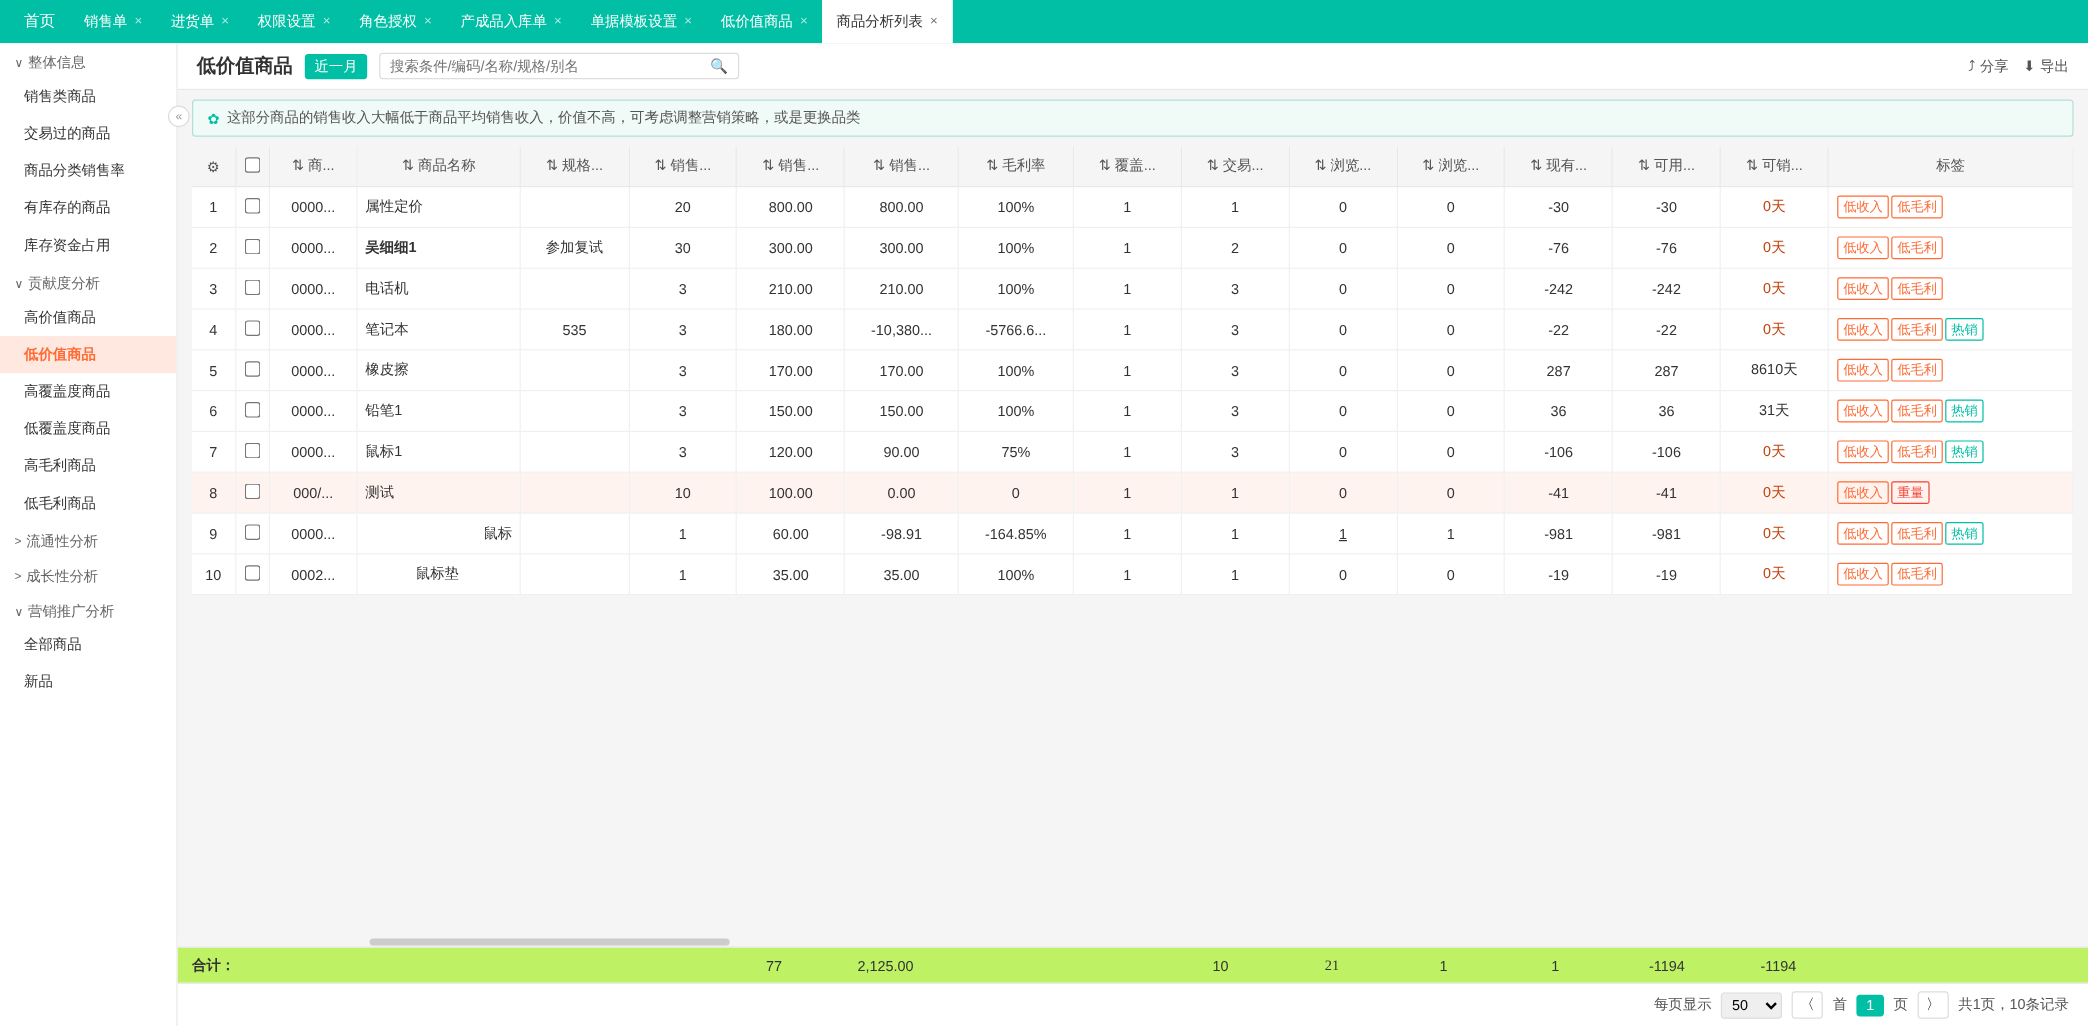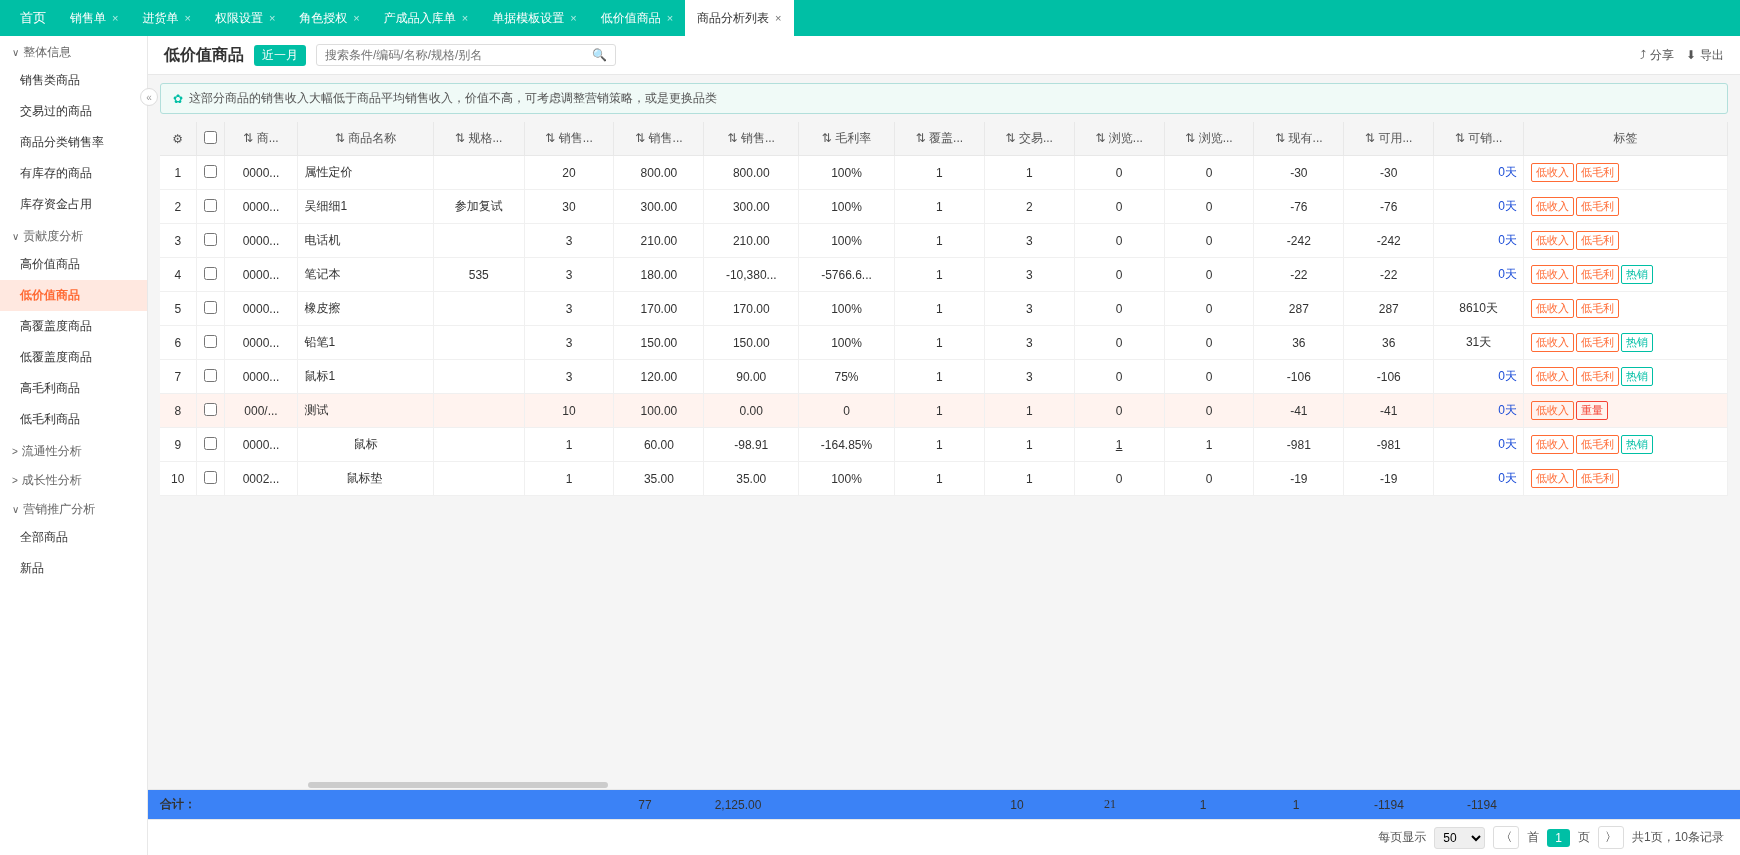"0天" .day-orange { color: #1d4ed8 -> #c2410c; text-align: right -> none }
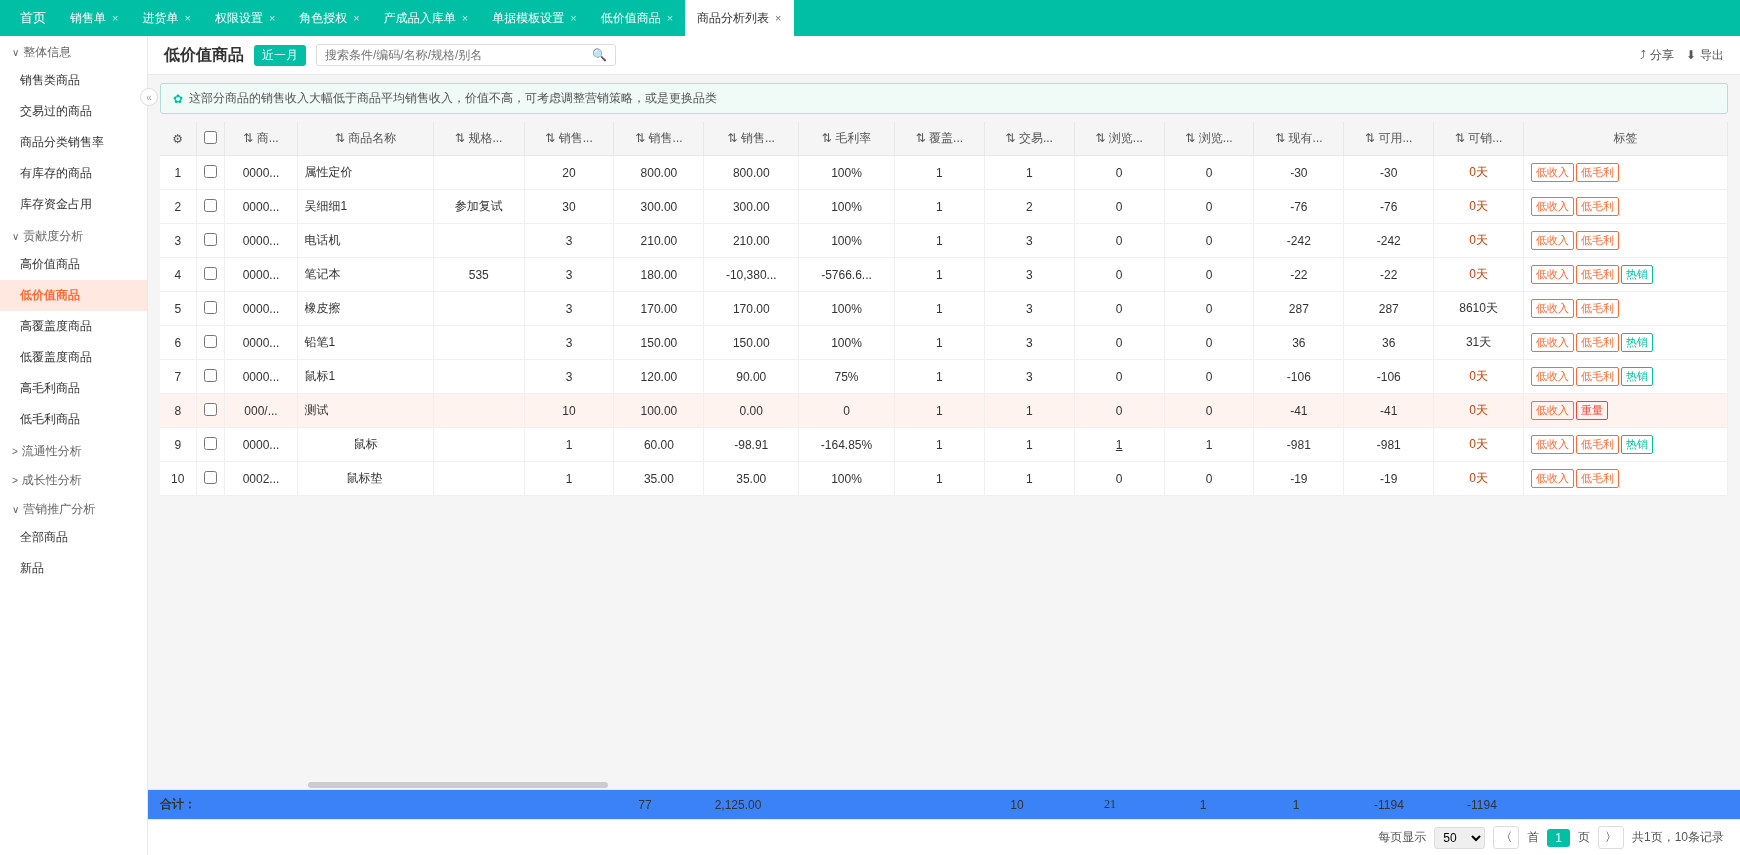"吴细细1" td { font-weight: none -> bold }
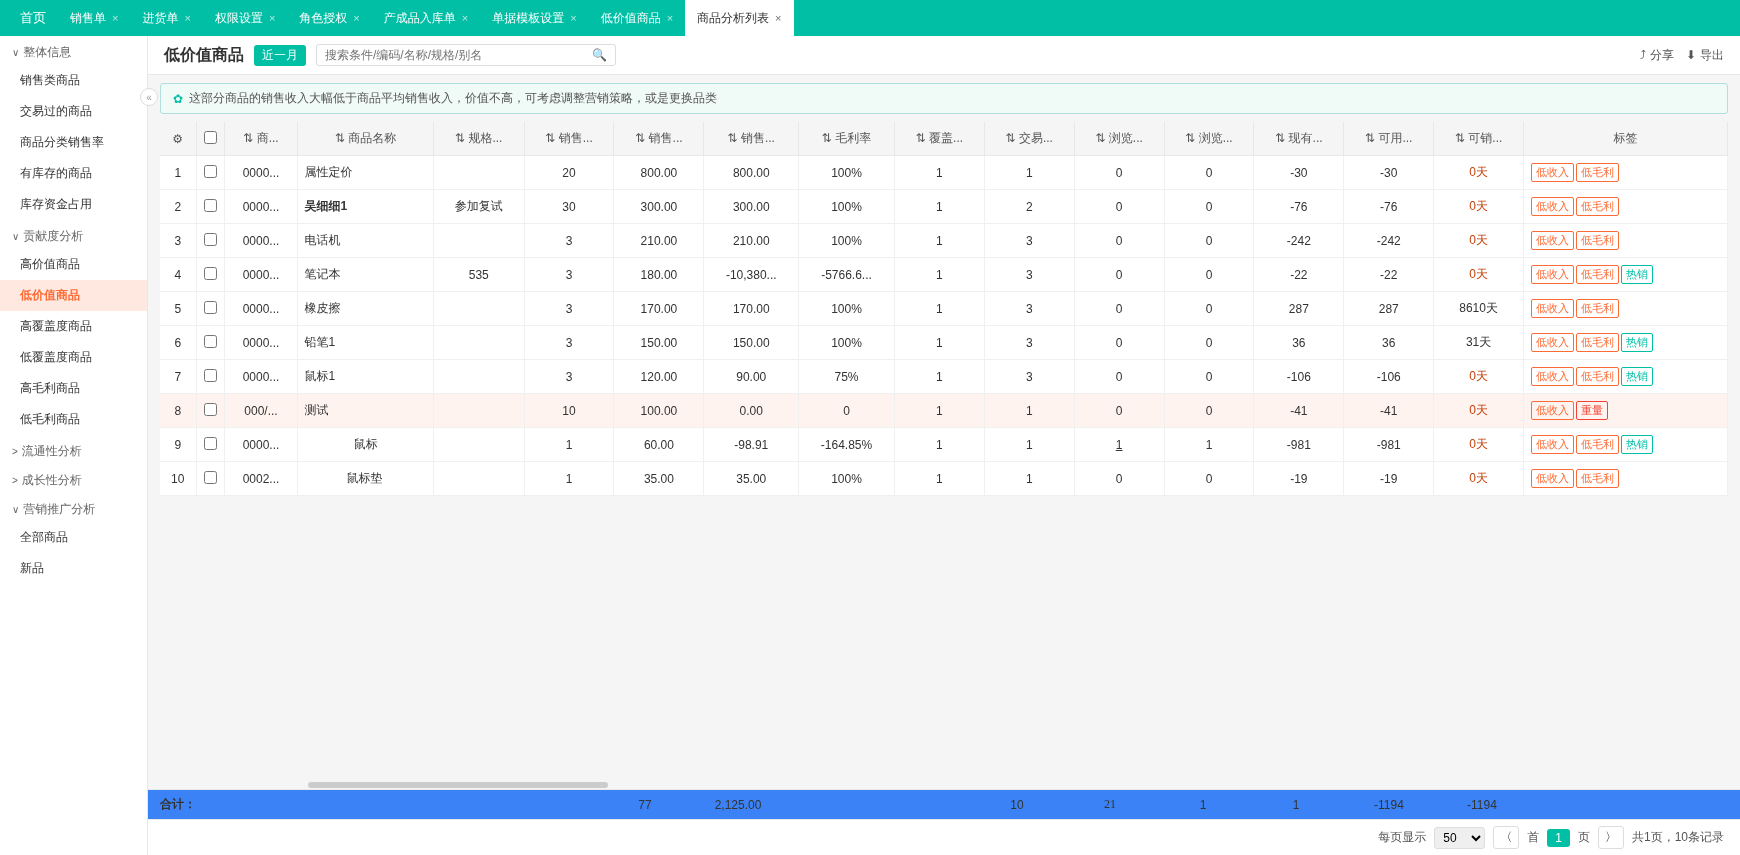"鼠标" td { text-align: center -> right }
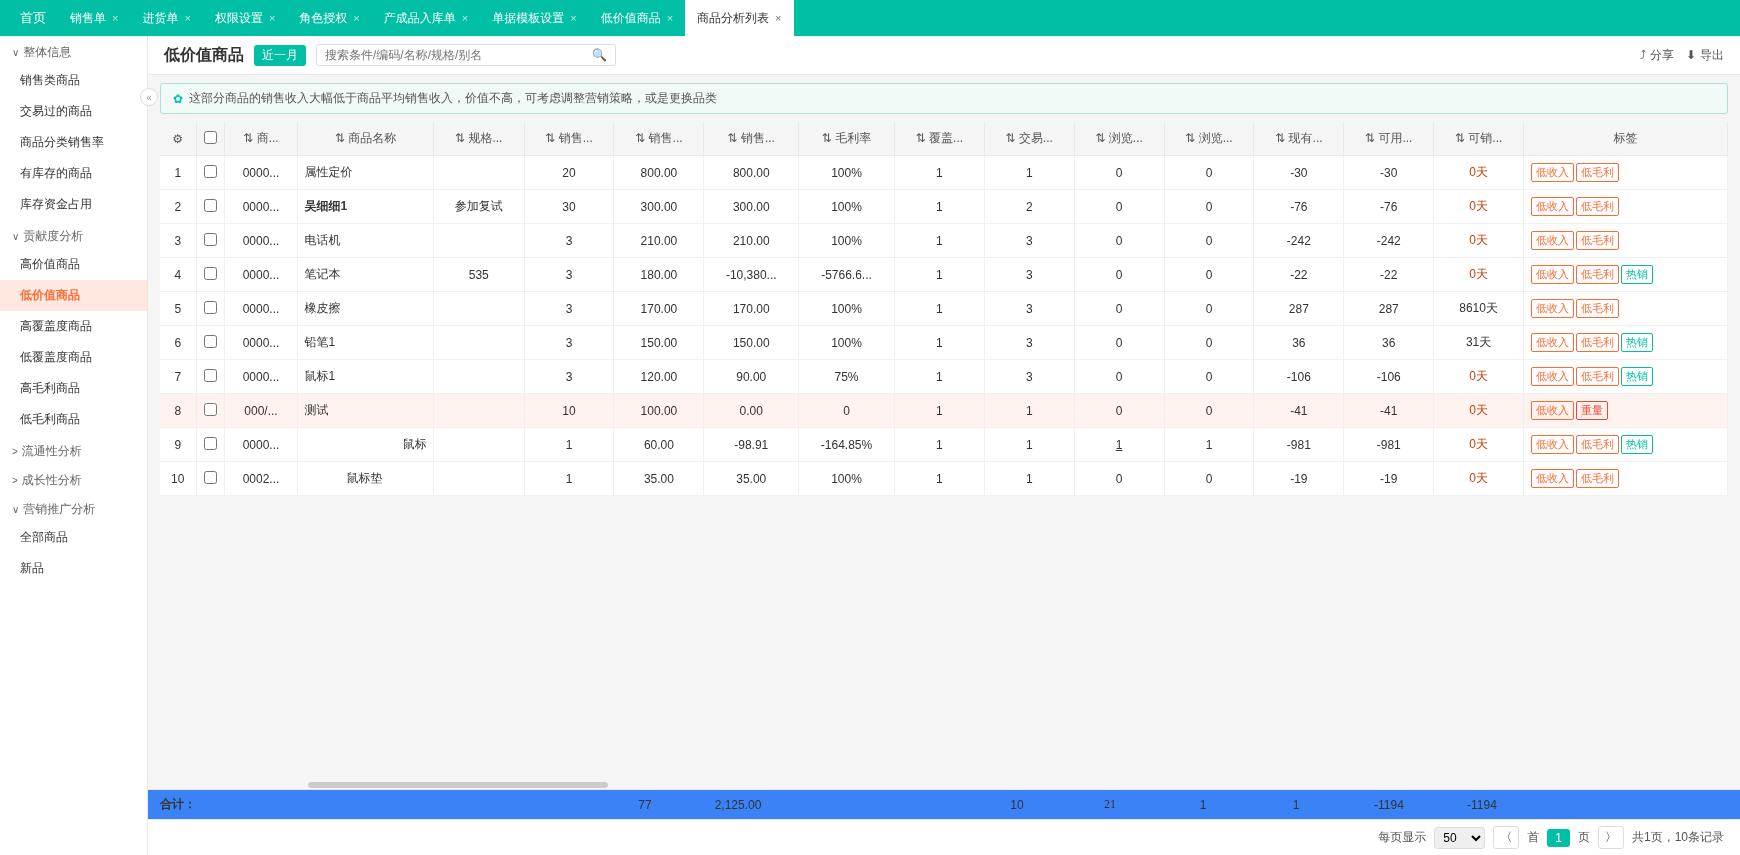"合计：" .total-bar { background: #3b82f6 -> #bef264 }
